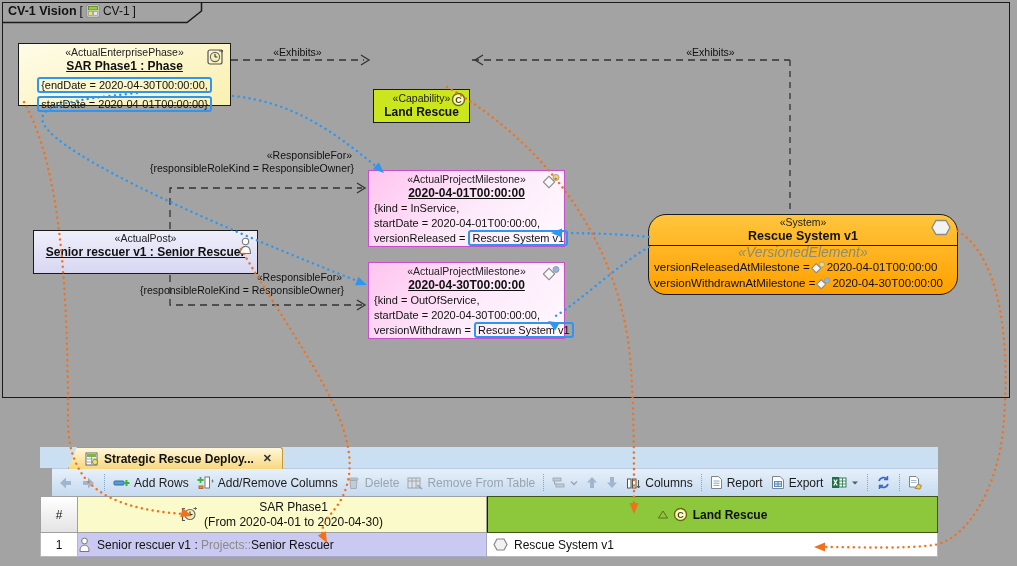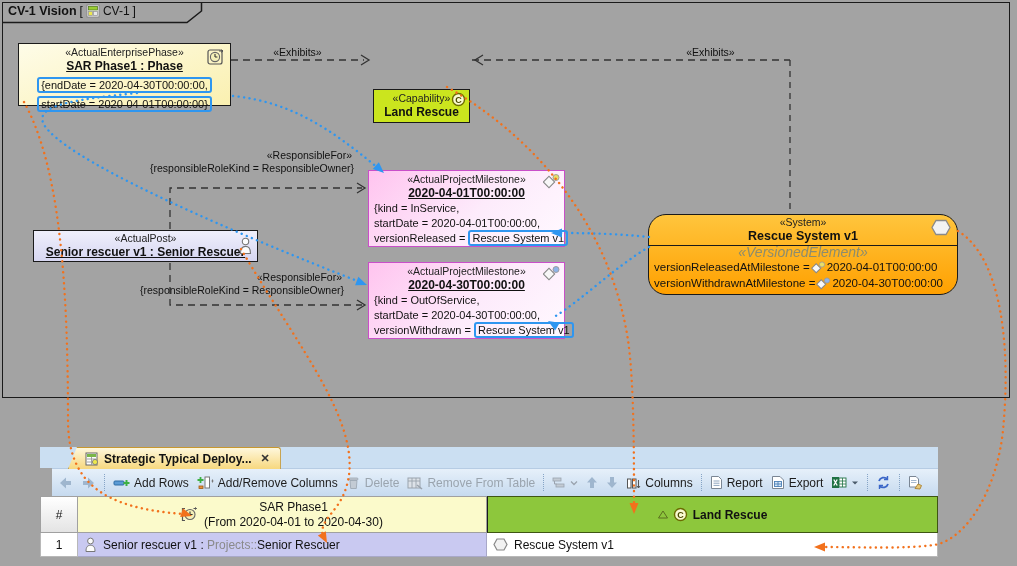"«ActualPost»" div.node { height: 32px -> 44px }
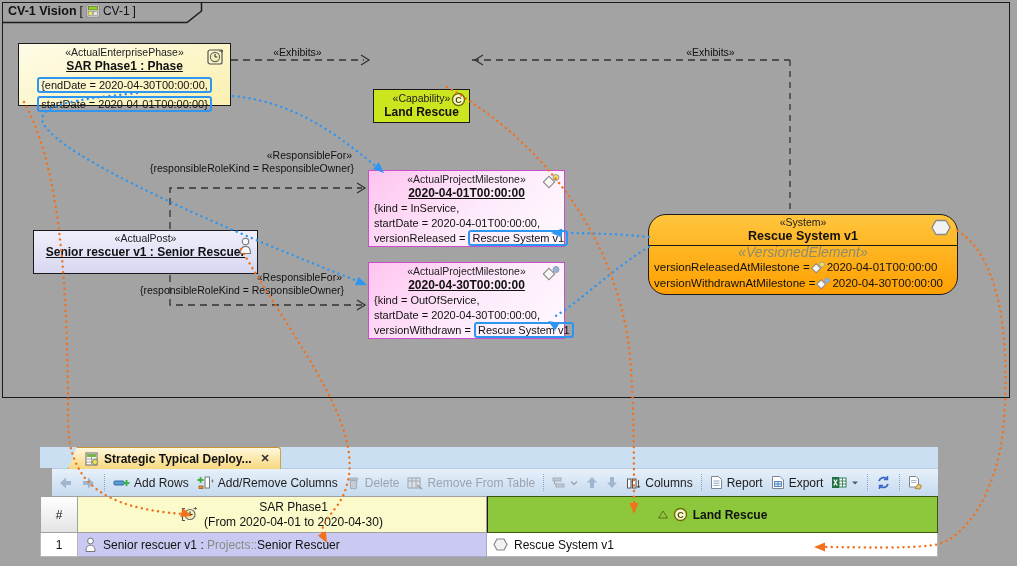"Strategic Typical Deploy..." span { text: Typical -> Rescue }
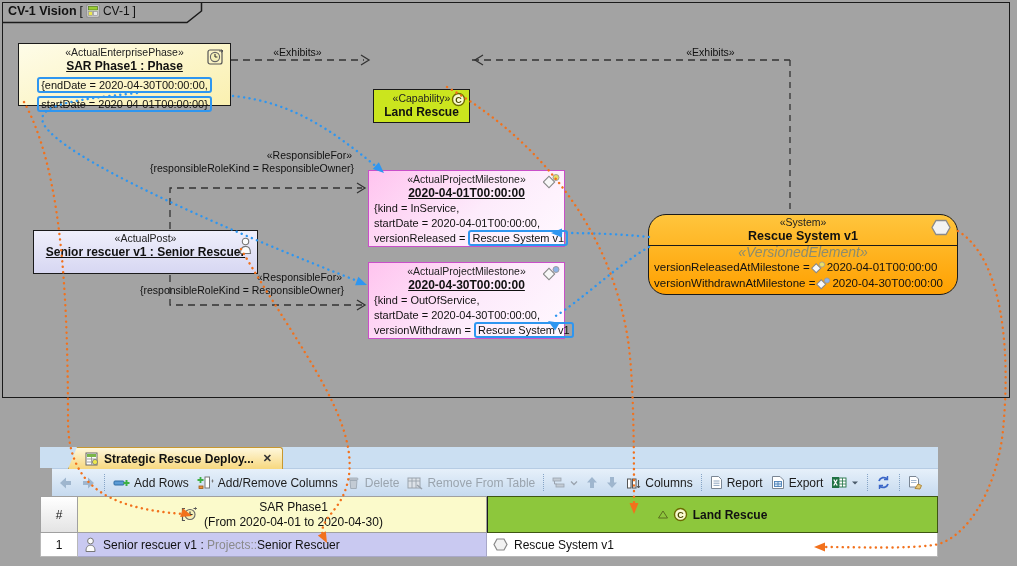"Senior rescuer v1 : Projects::Senior" div.cell { padding-left: 6px -> none }
